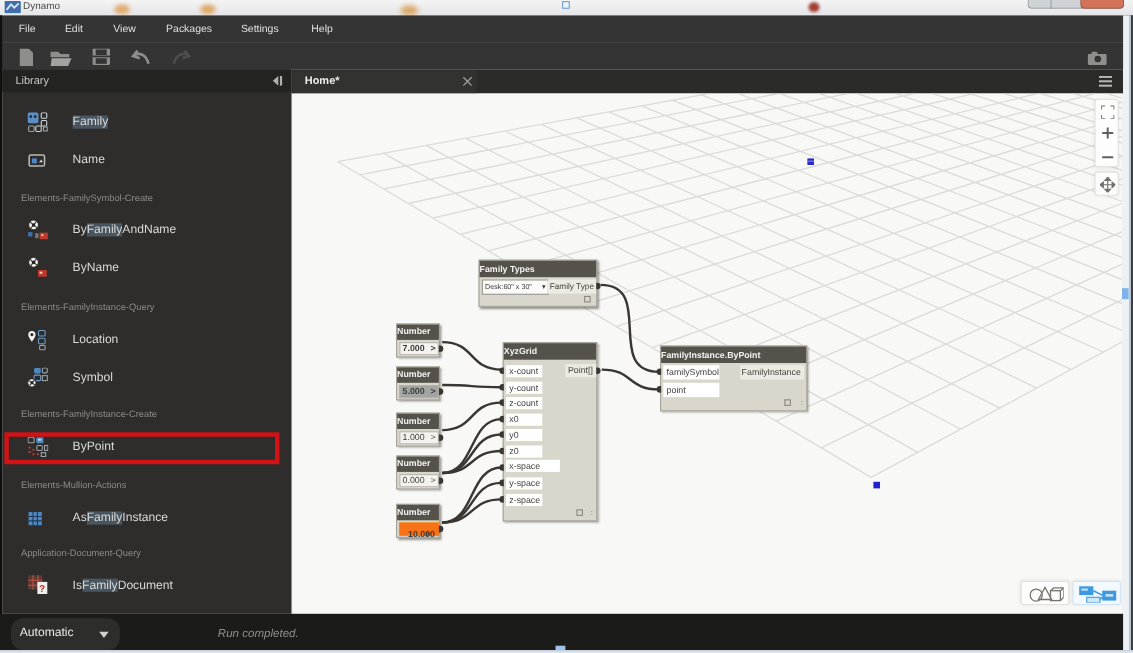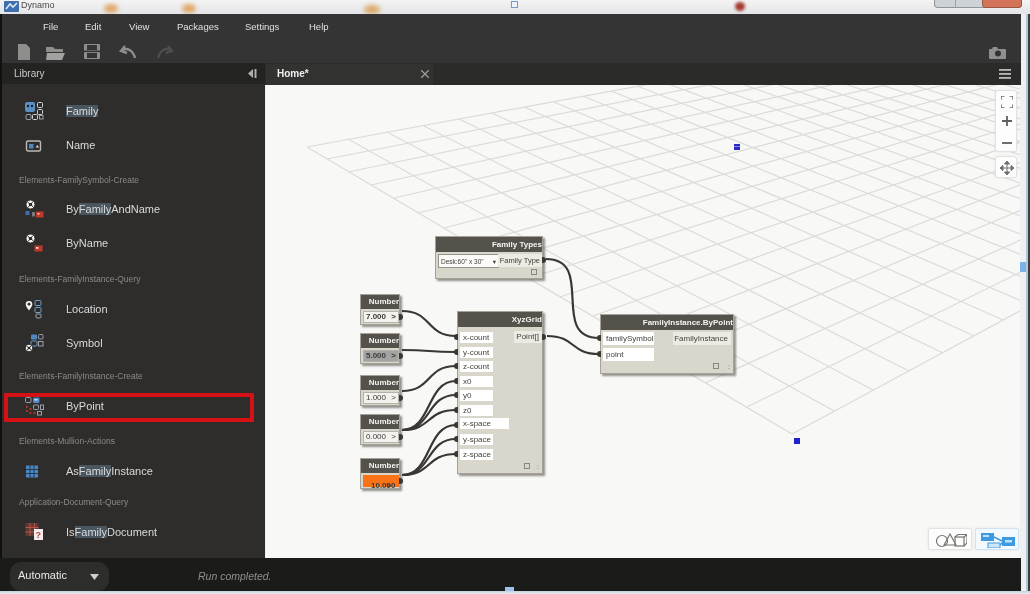"File" .menu { margin-left: 26px -> none }
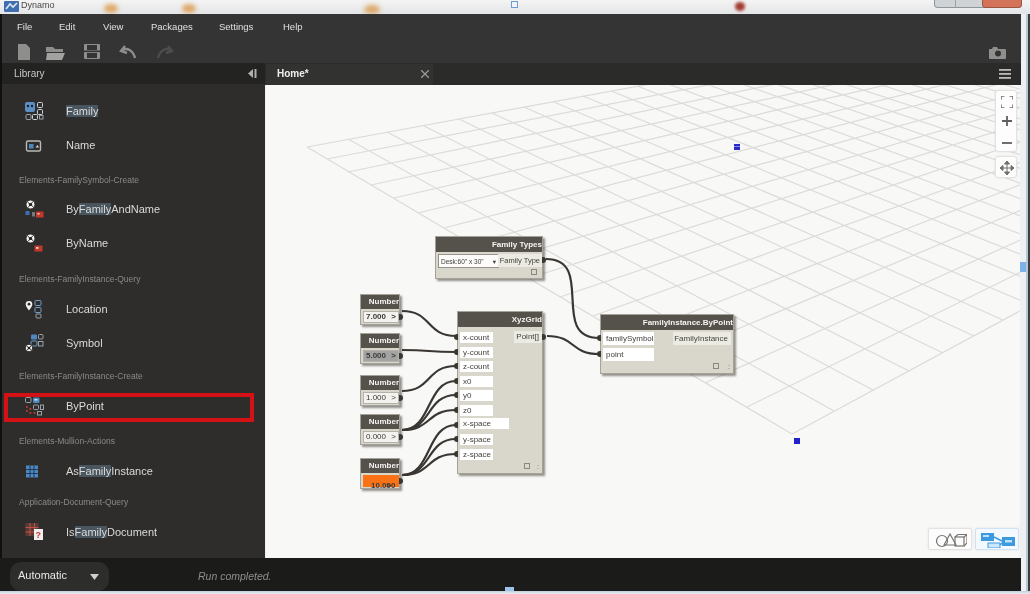"Family Types" .nhead { text-align: right -> left }
